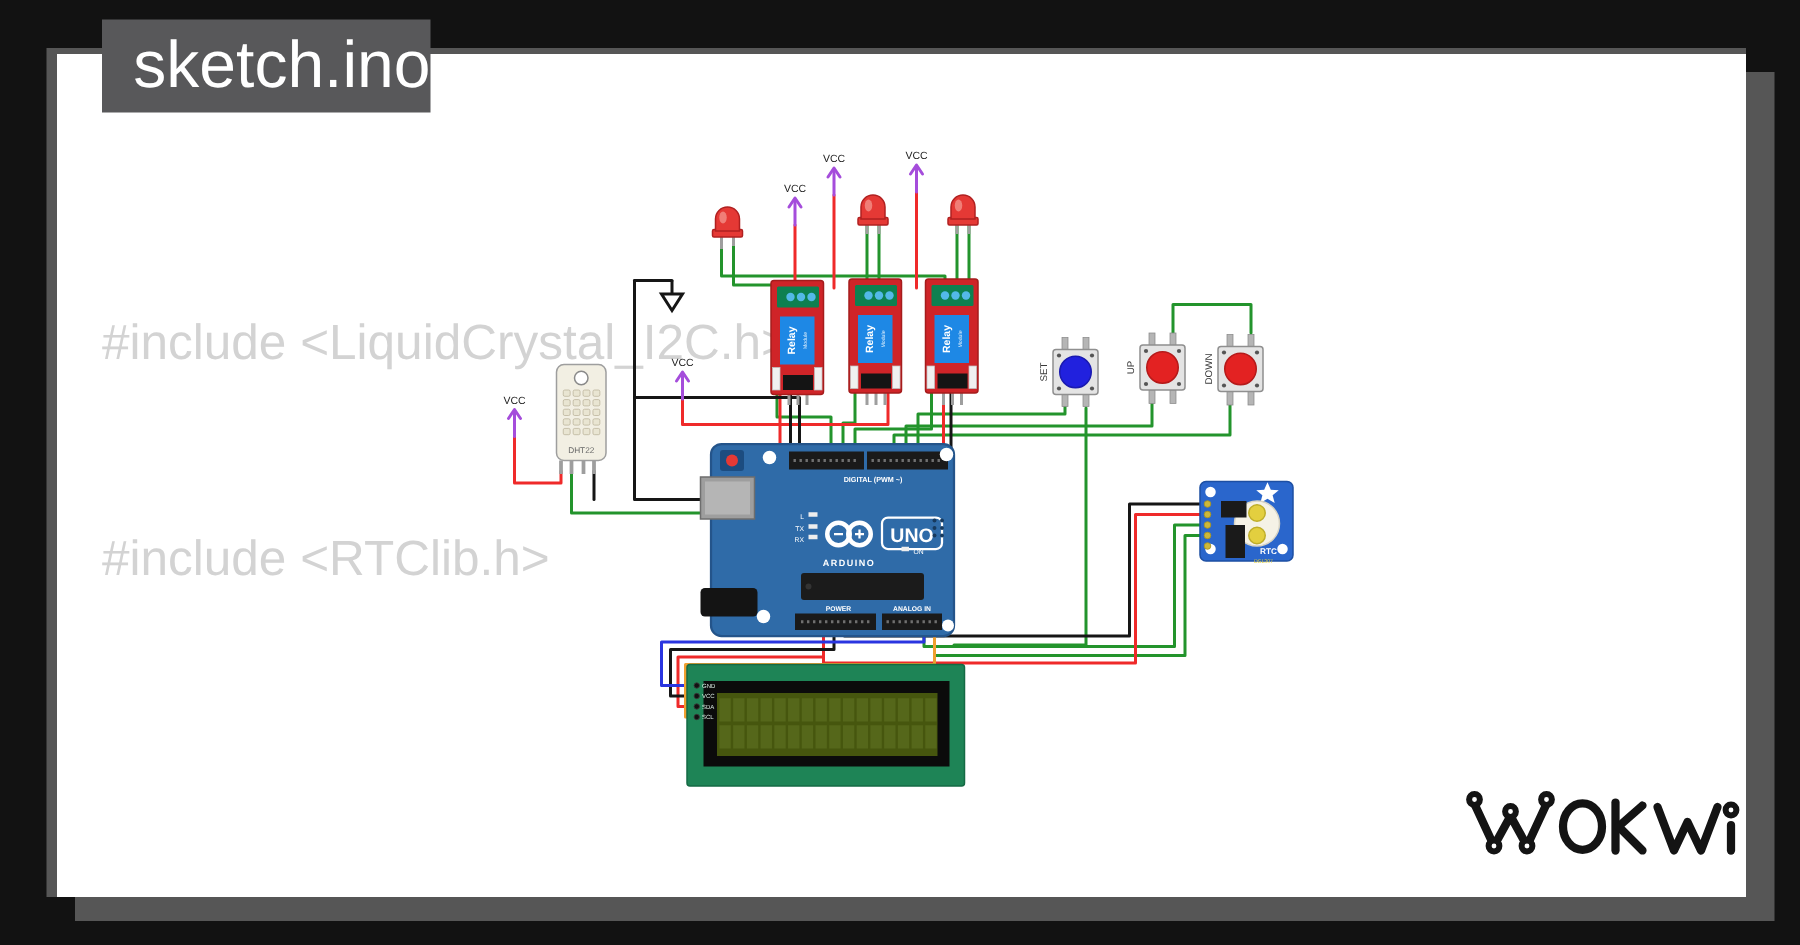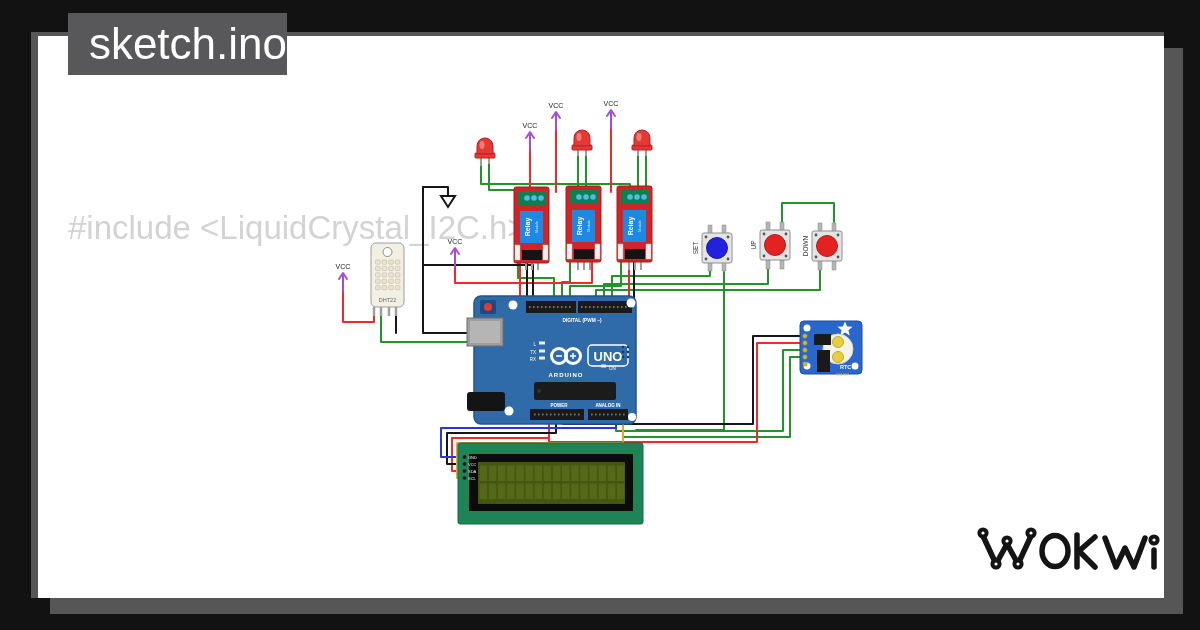"#include <RTClib.h>" div.line { html: none -> <div>#include &lt;RTClib.h&gt;</div> }
